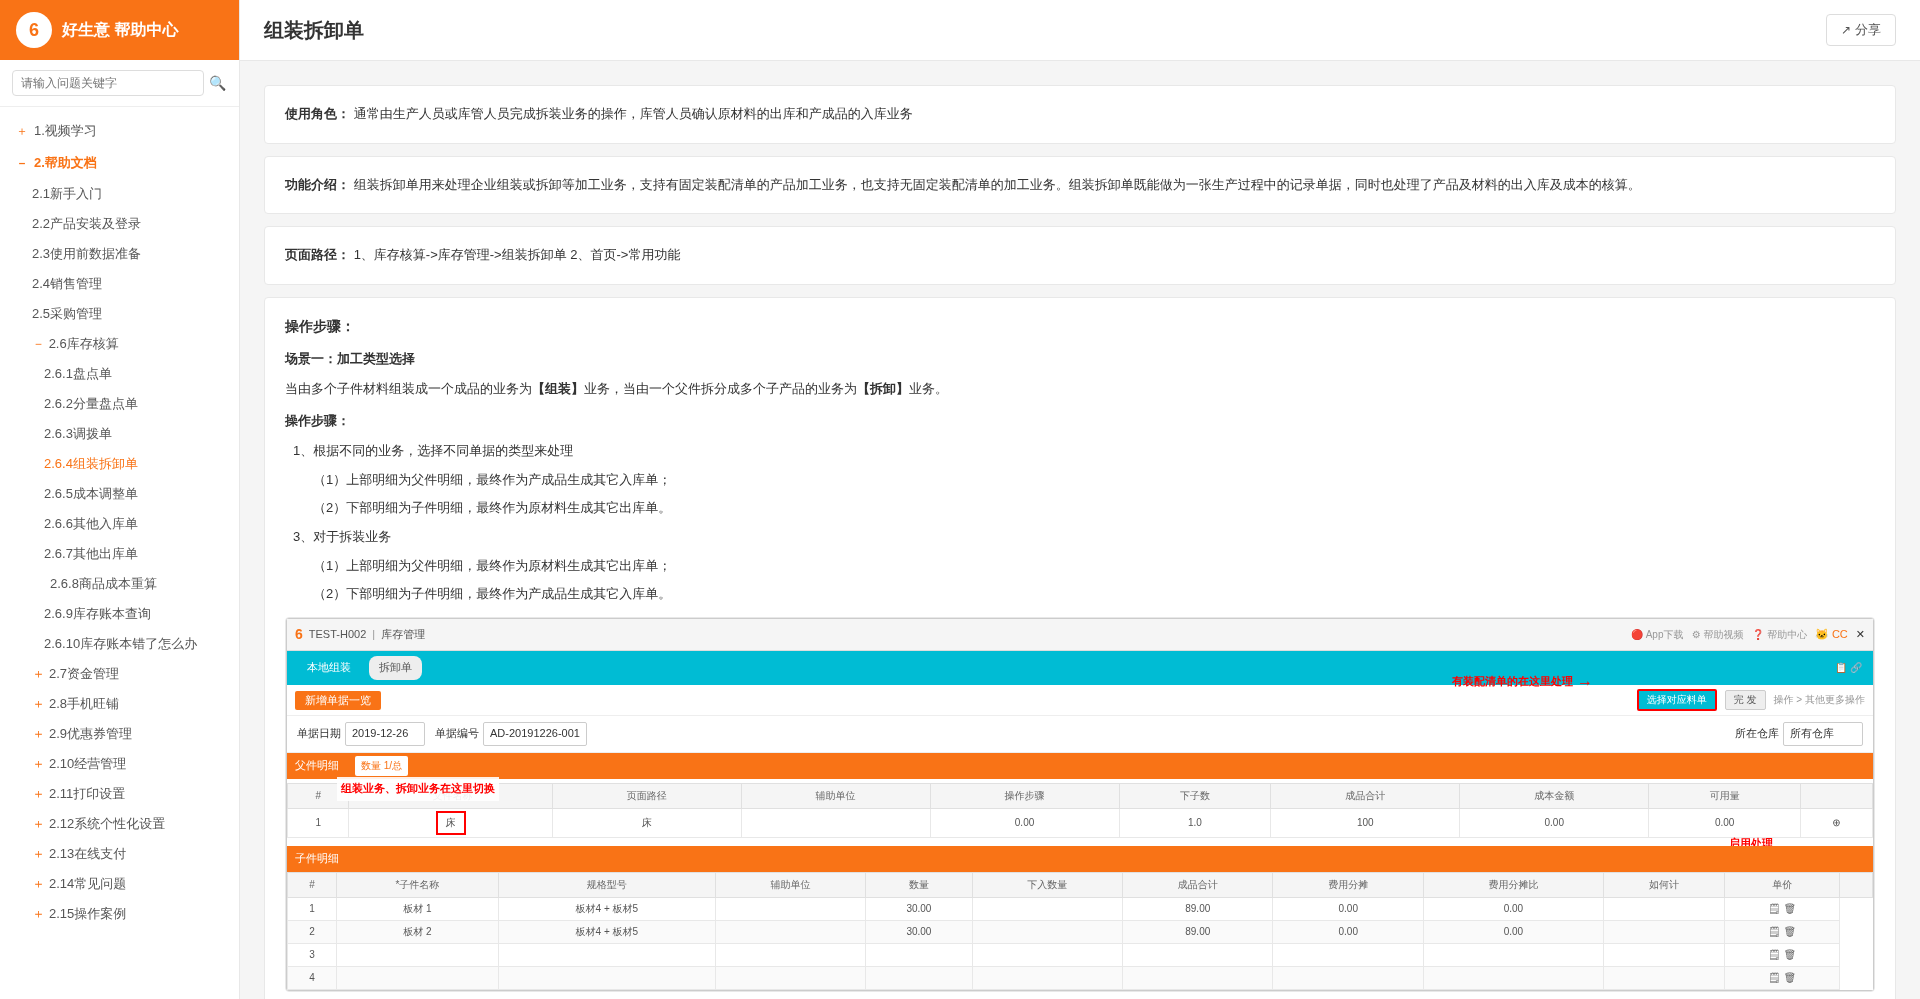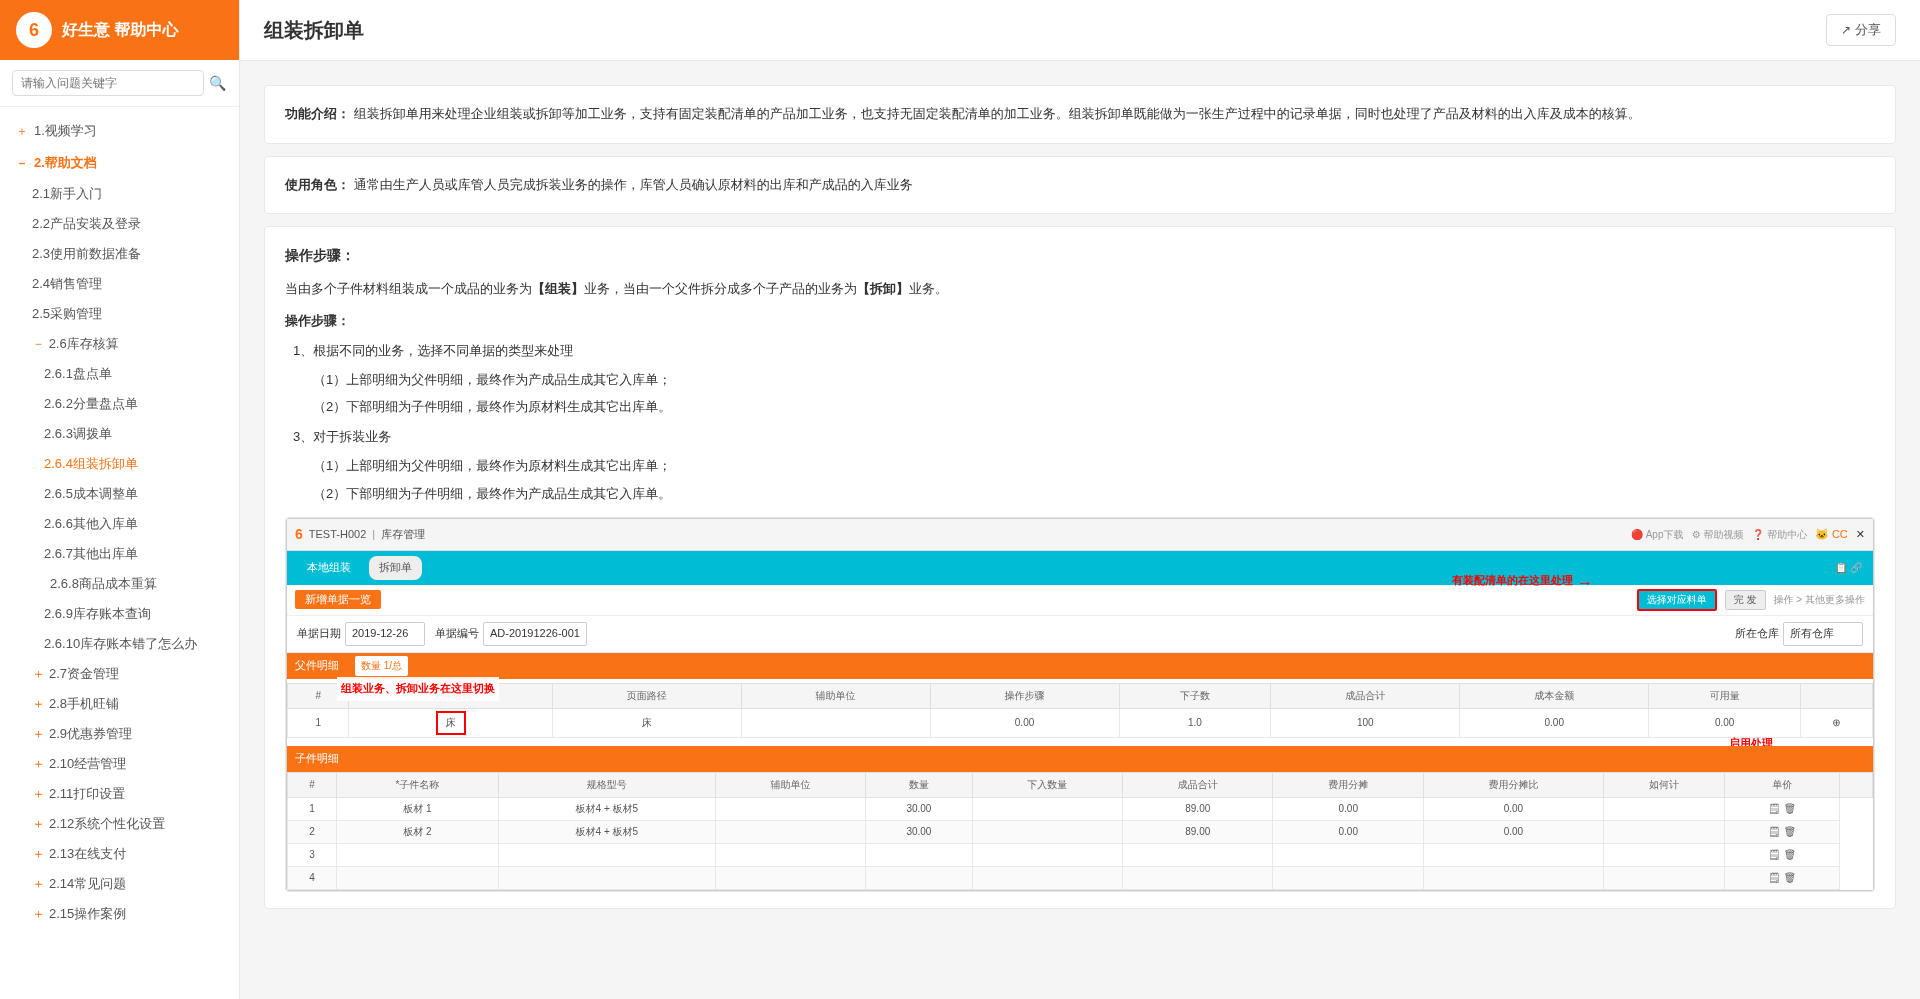"功能介绍：" div.content-card { order: before "使用角色：" -> after "使用角色：" }
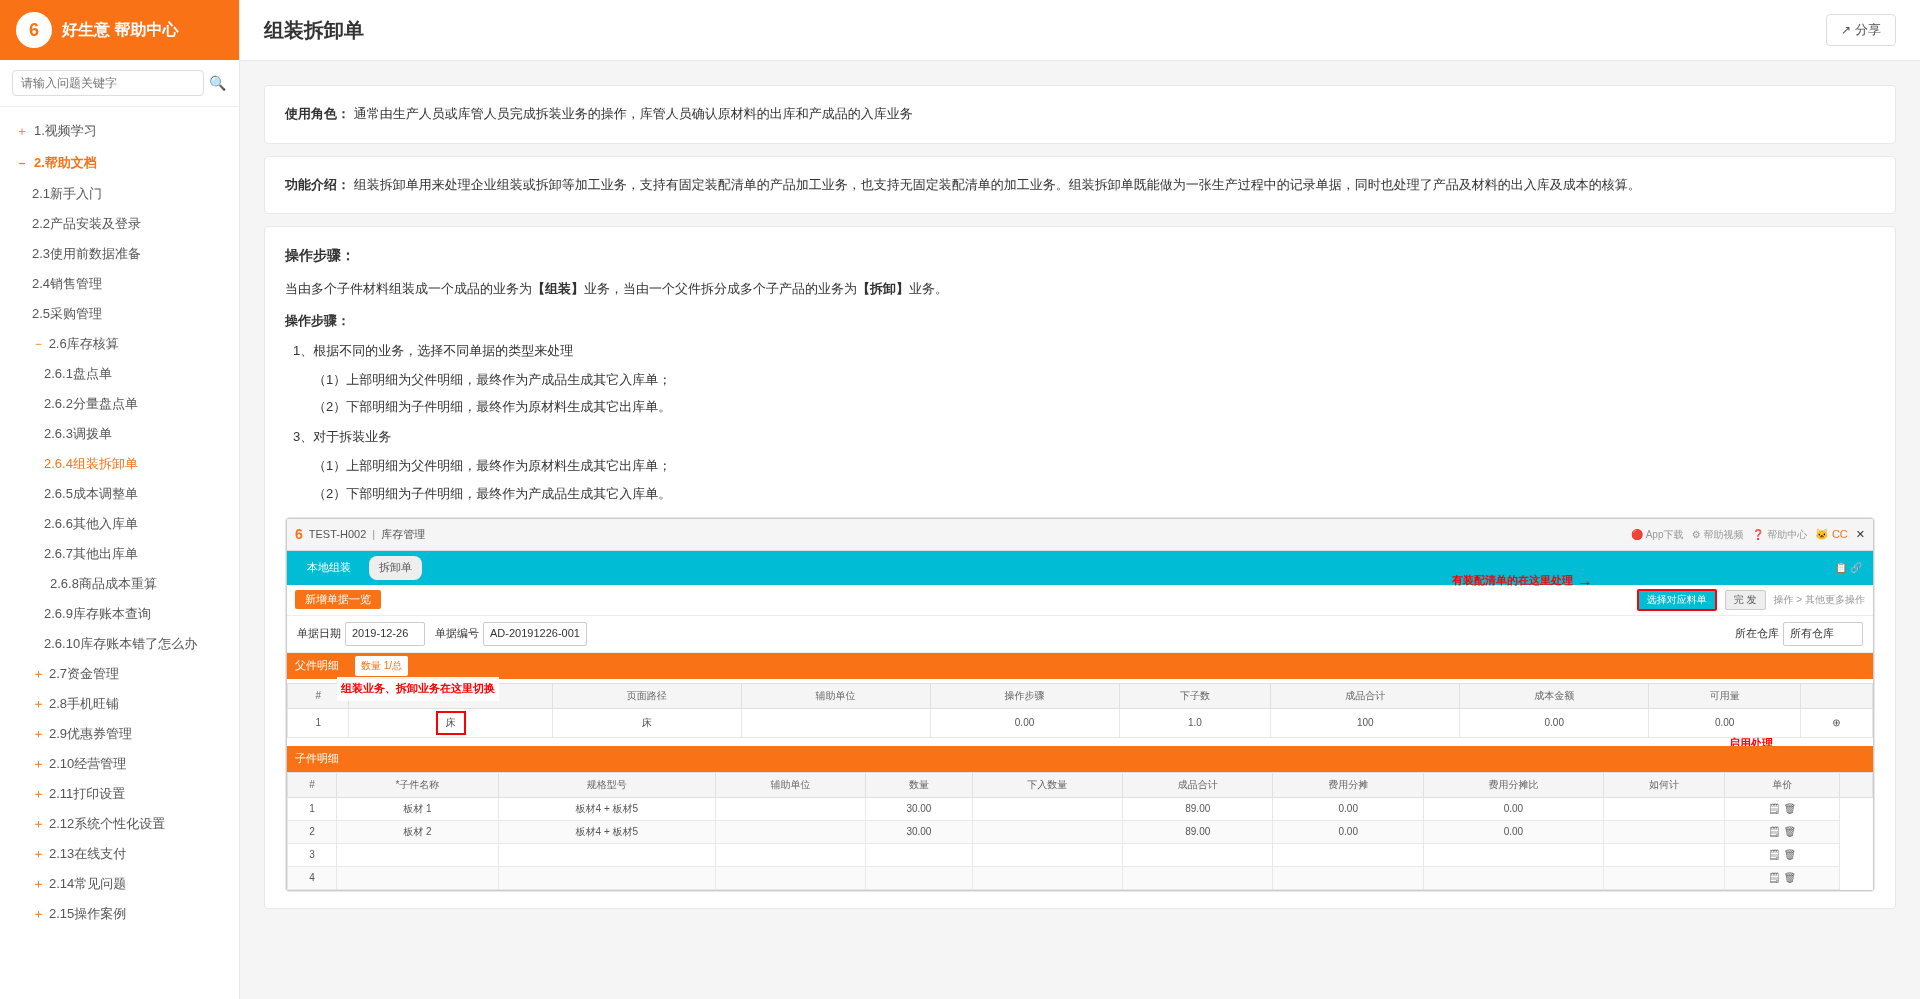"页面路径： 1、库存核算->库存管理->组装拆卸单 2、首页->常用功能" div.content-card { html: none -> <div> <span> <strong>页面路径：</strong> <span>1、库存核算-&gt;库存管理-&gt;组装拆卸单 2、首页-&gt;常用功能</span> </span> </div> }
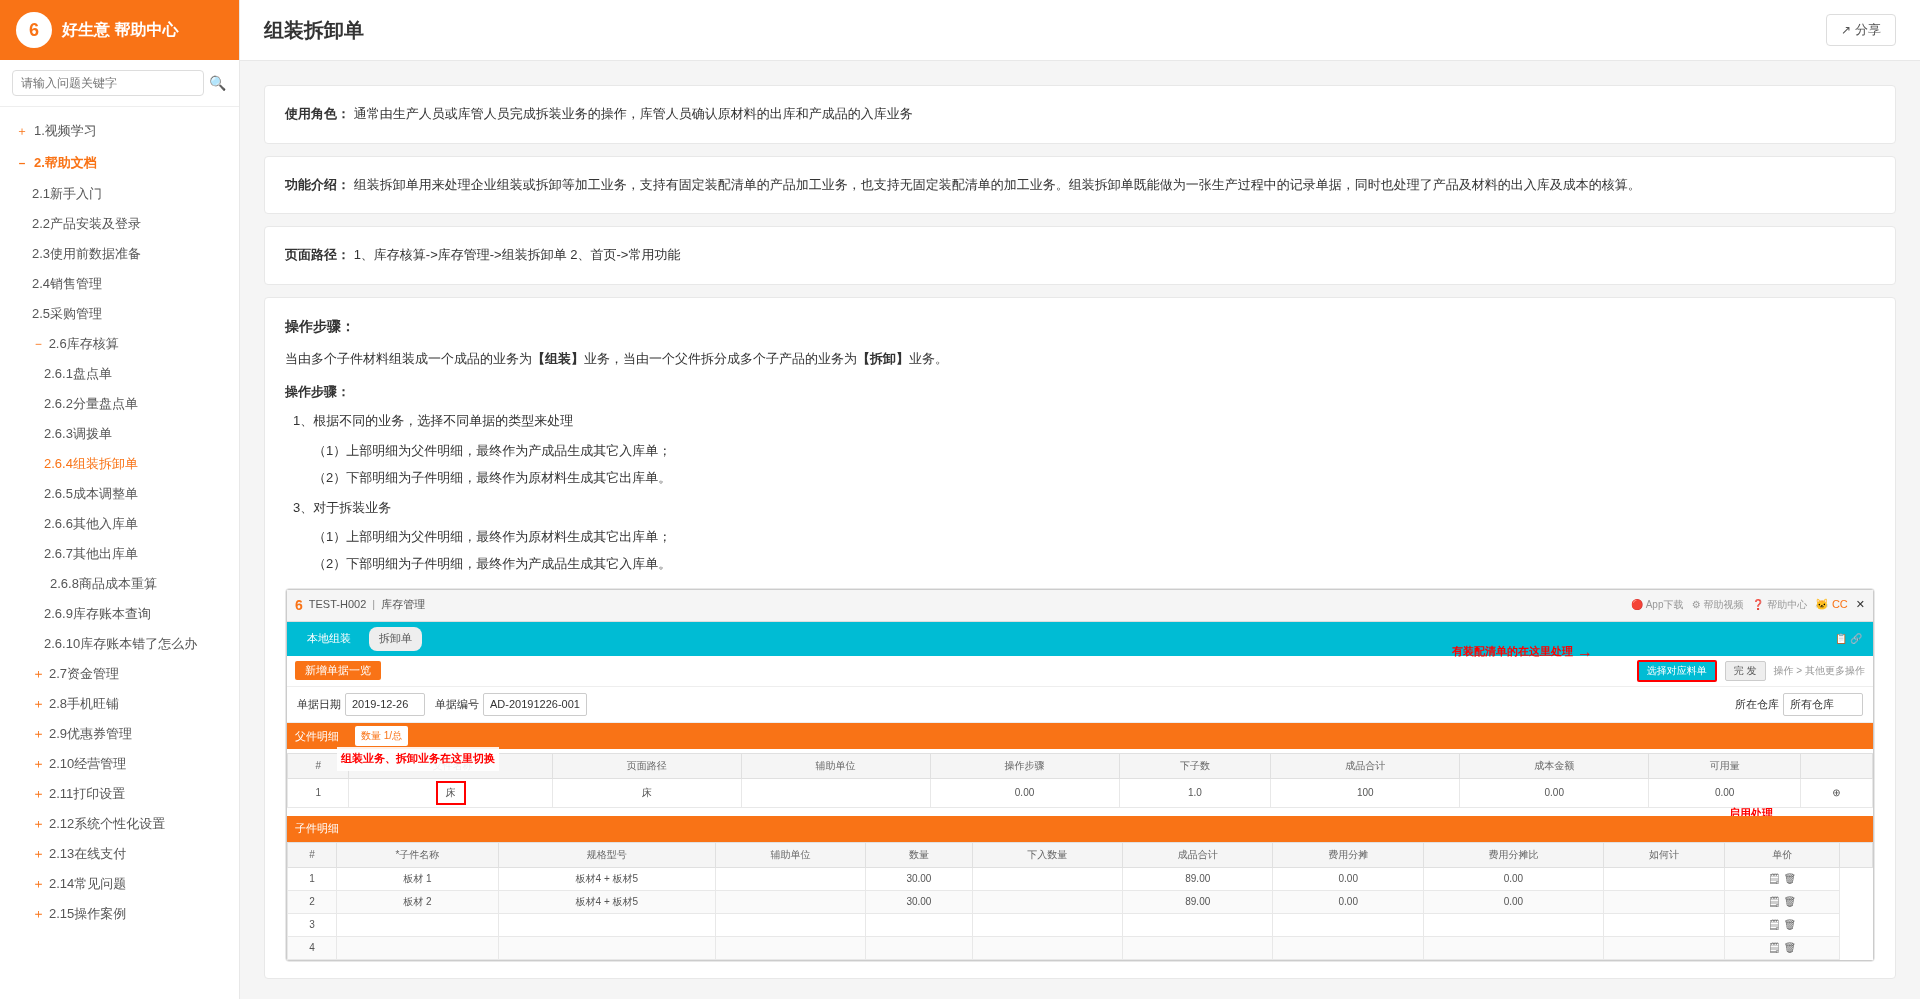"场景一：加工类型选择" div { html: none -> <div> <span>场景一：加工类型选择</span> </div> }
